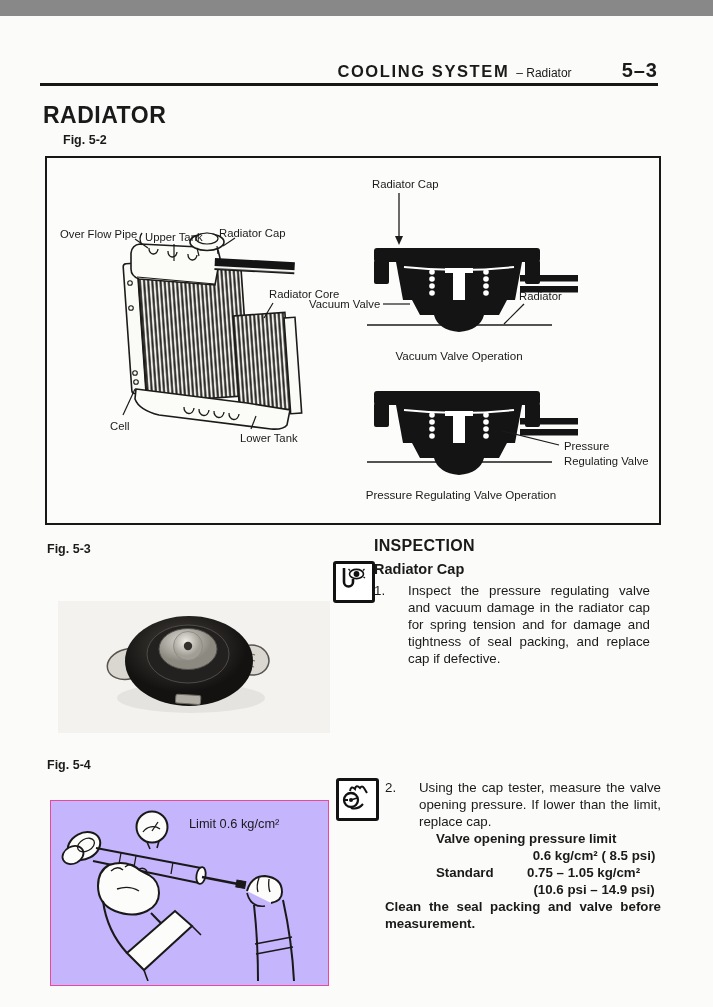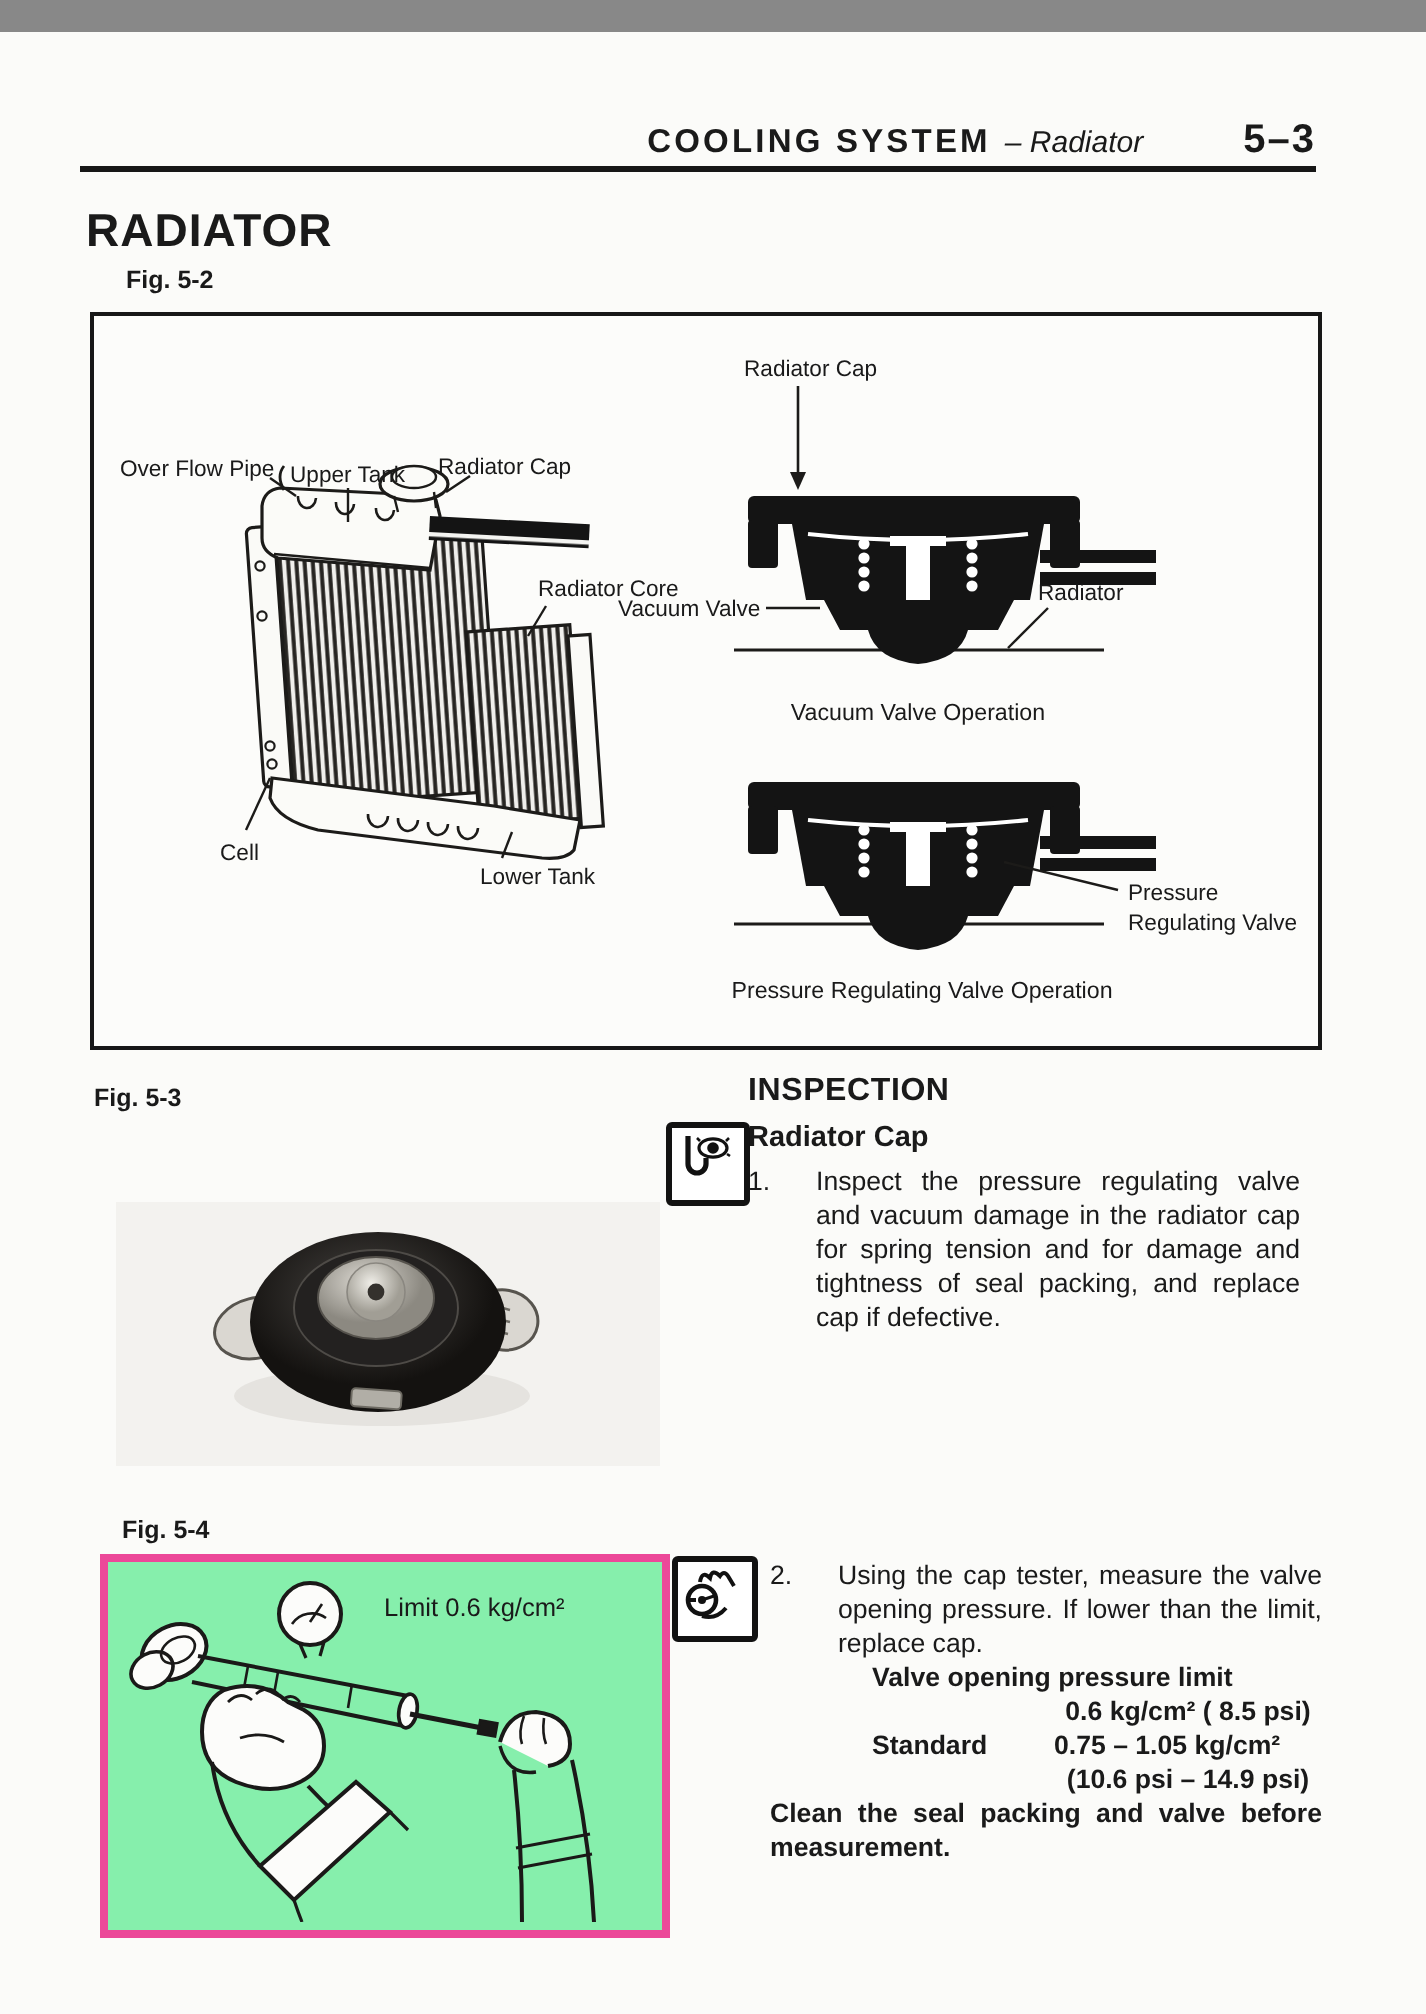"– Radiator" .hdr-topic { font-size: 15px -> 12px; font-style: italic -> none }
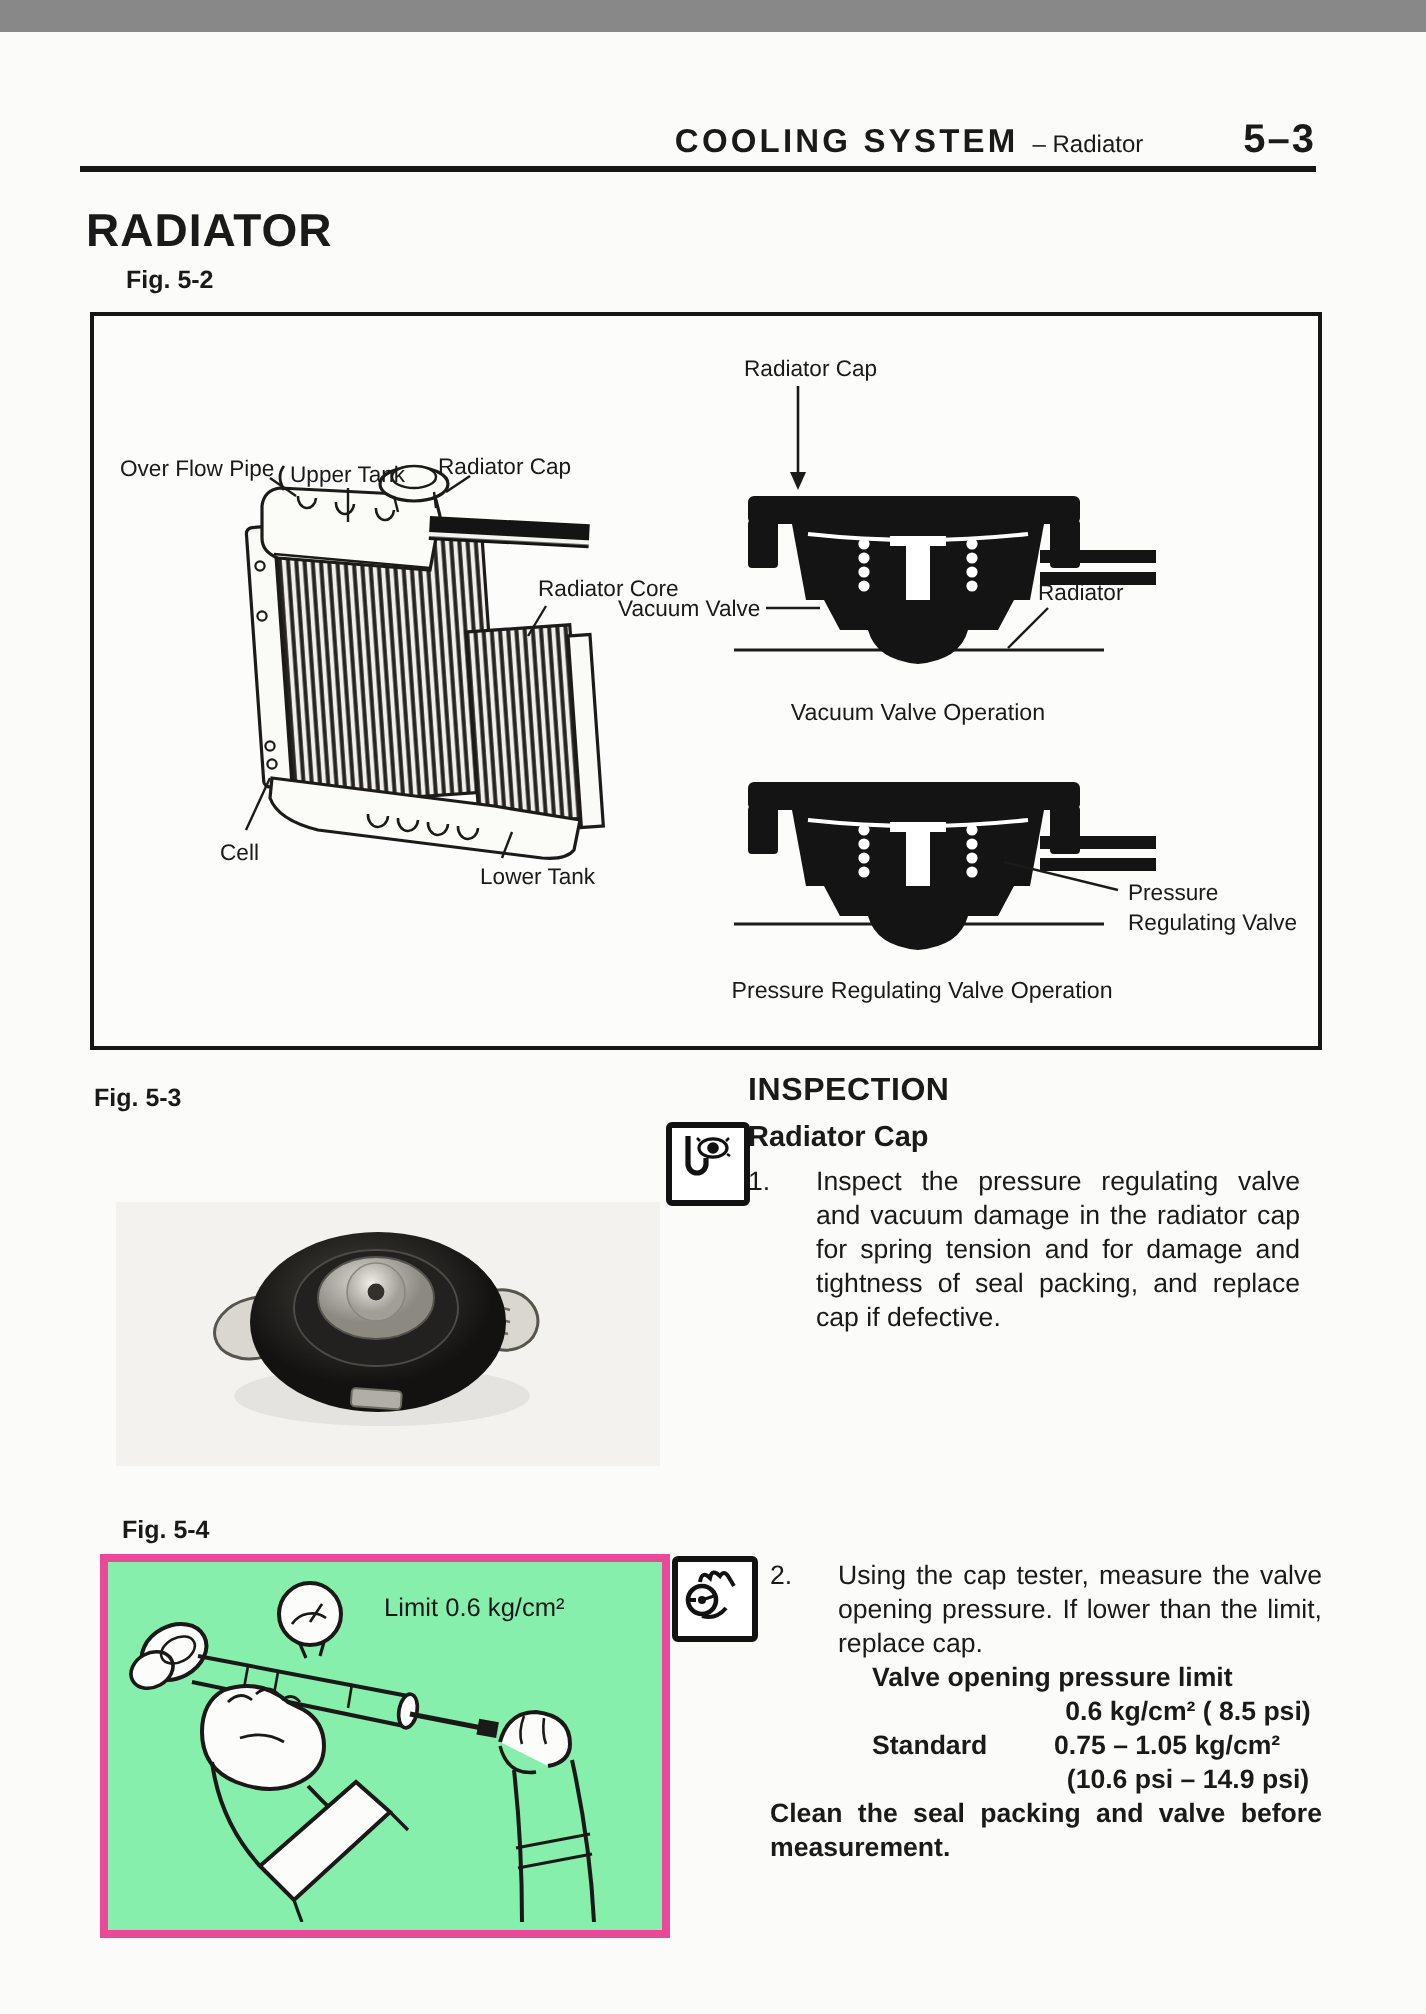"Fig. 5-4" #fig4-label { left: 61px -> 47px }
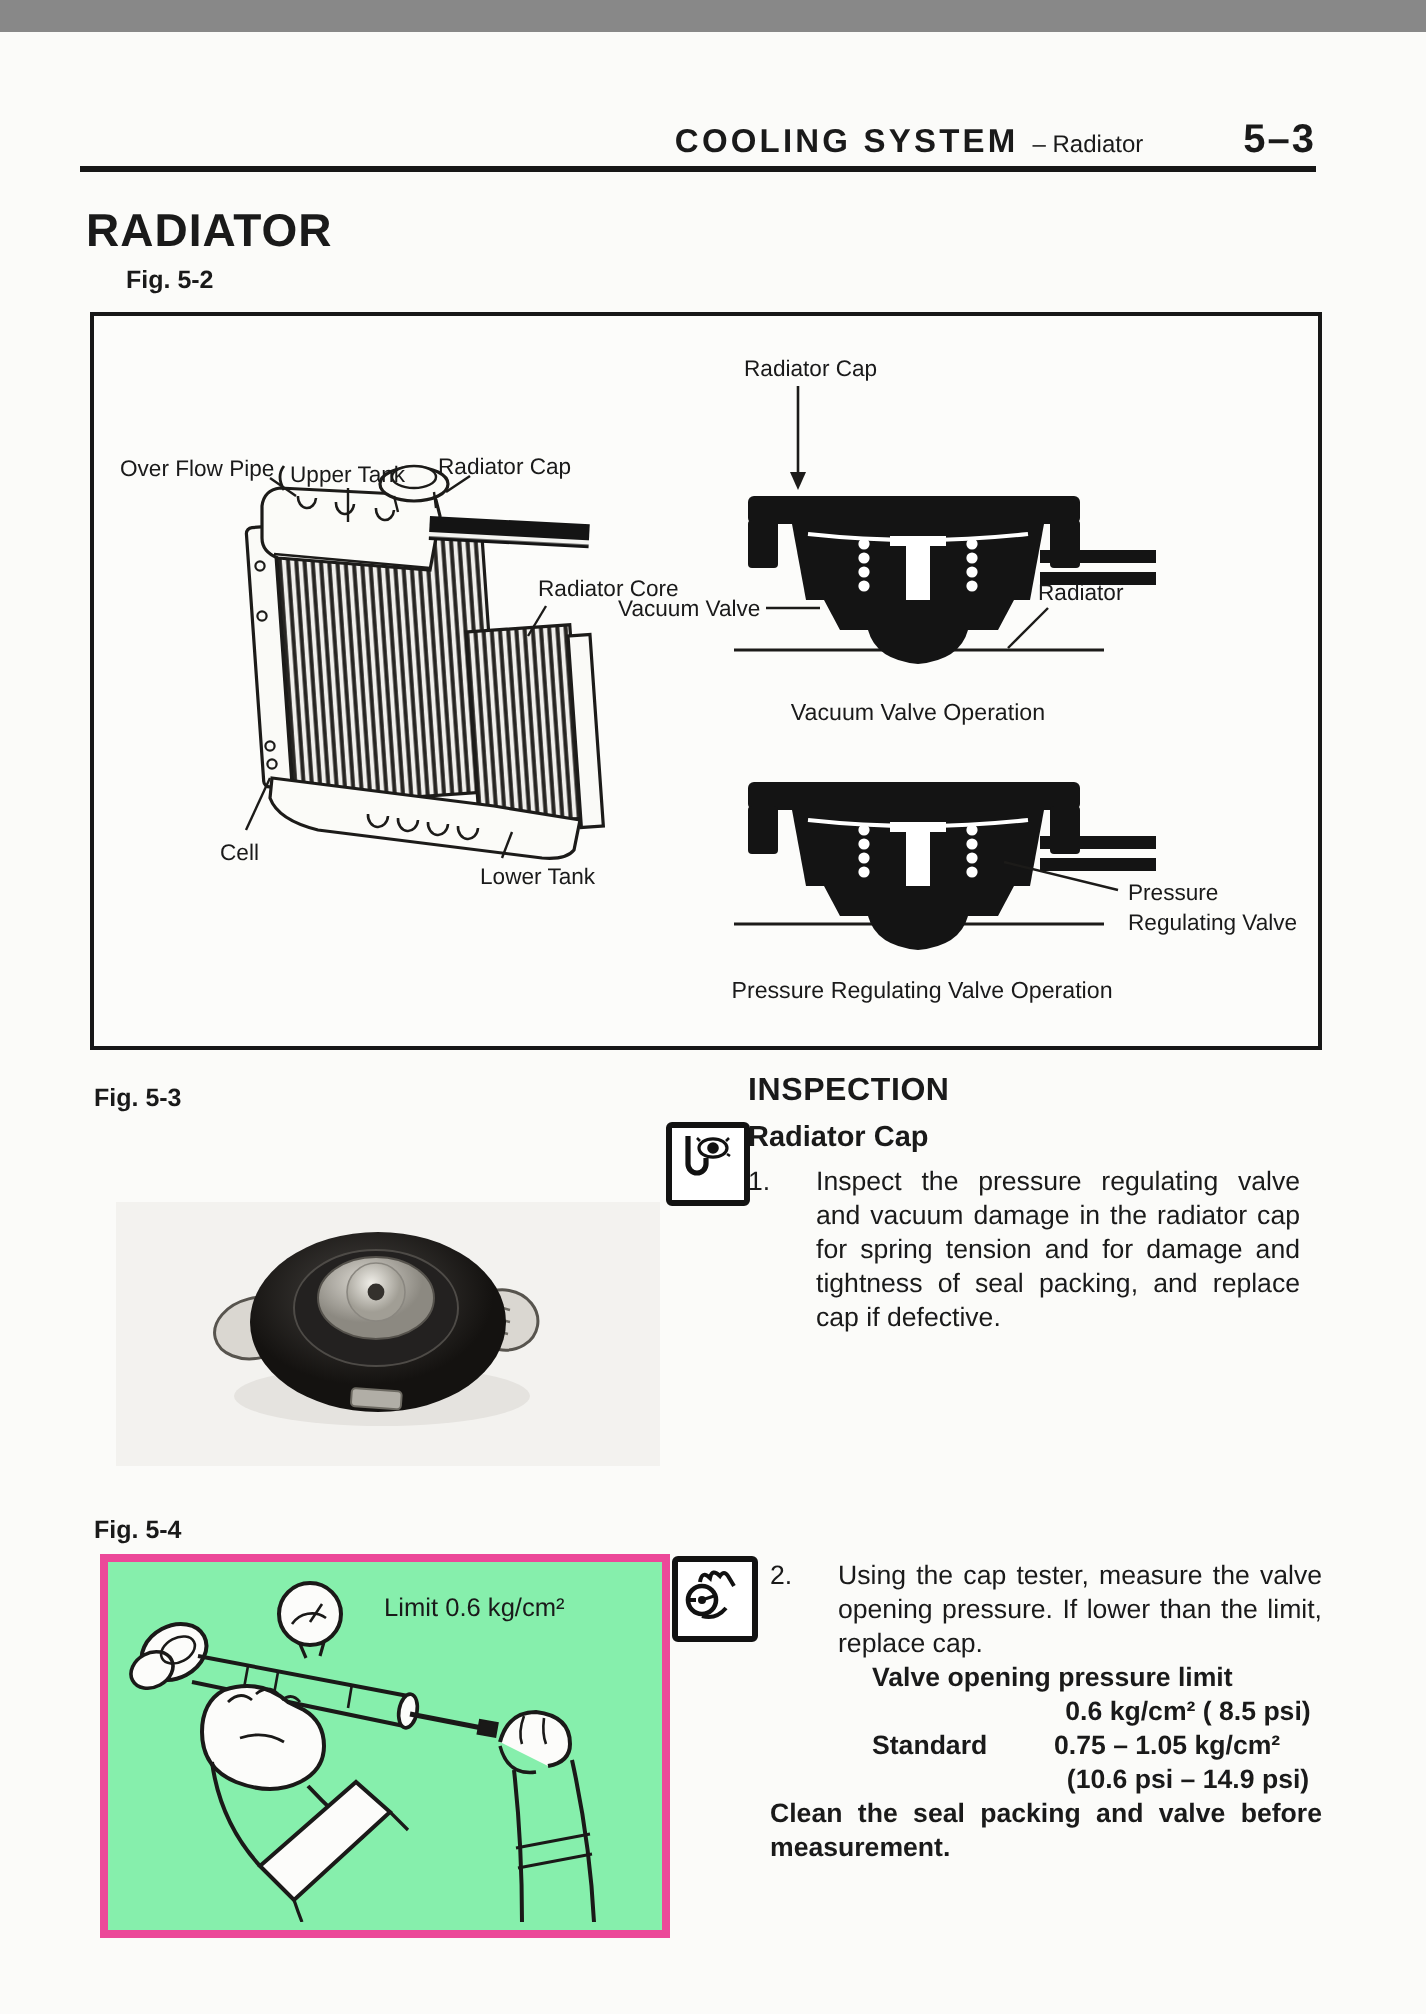"Limit 0.6 kg/cm²" #fig4-box { background: #86efac -> #c4b5fd; border: 4px solid #ec4899 -> 1px solid #ec4899; top: 761px -> 784px }
